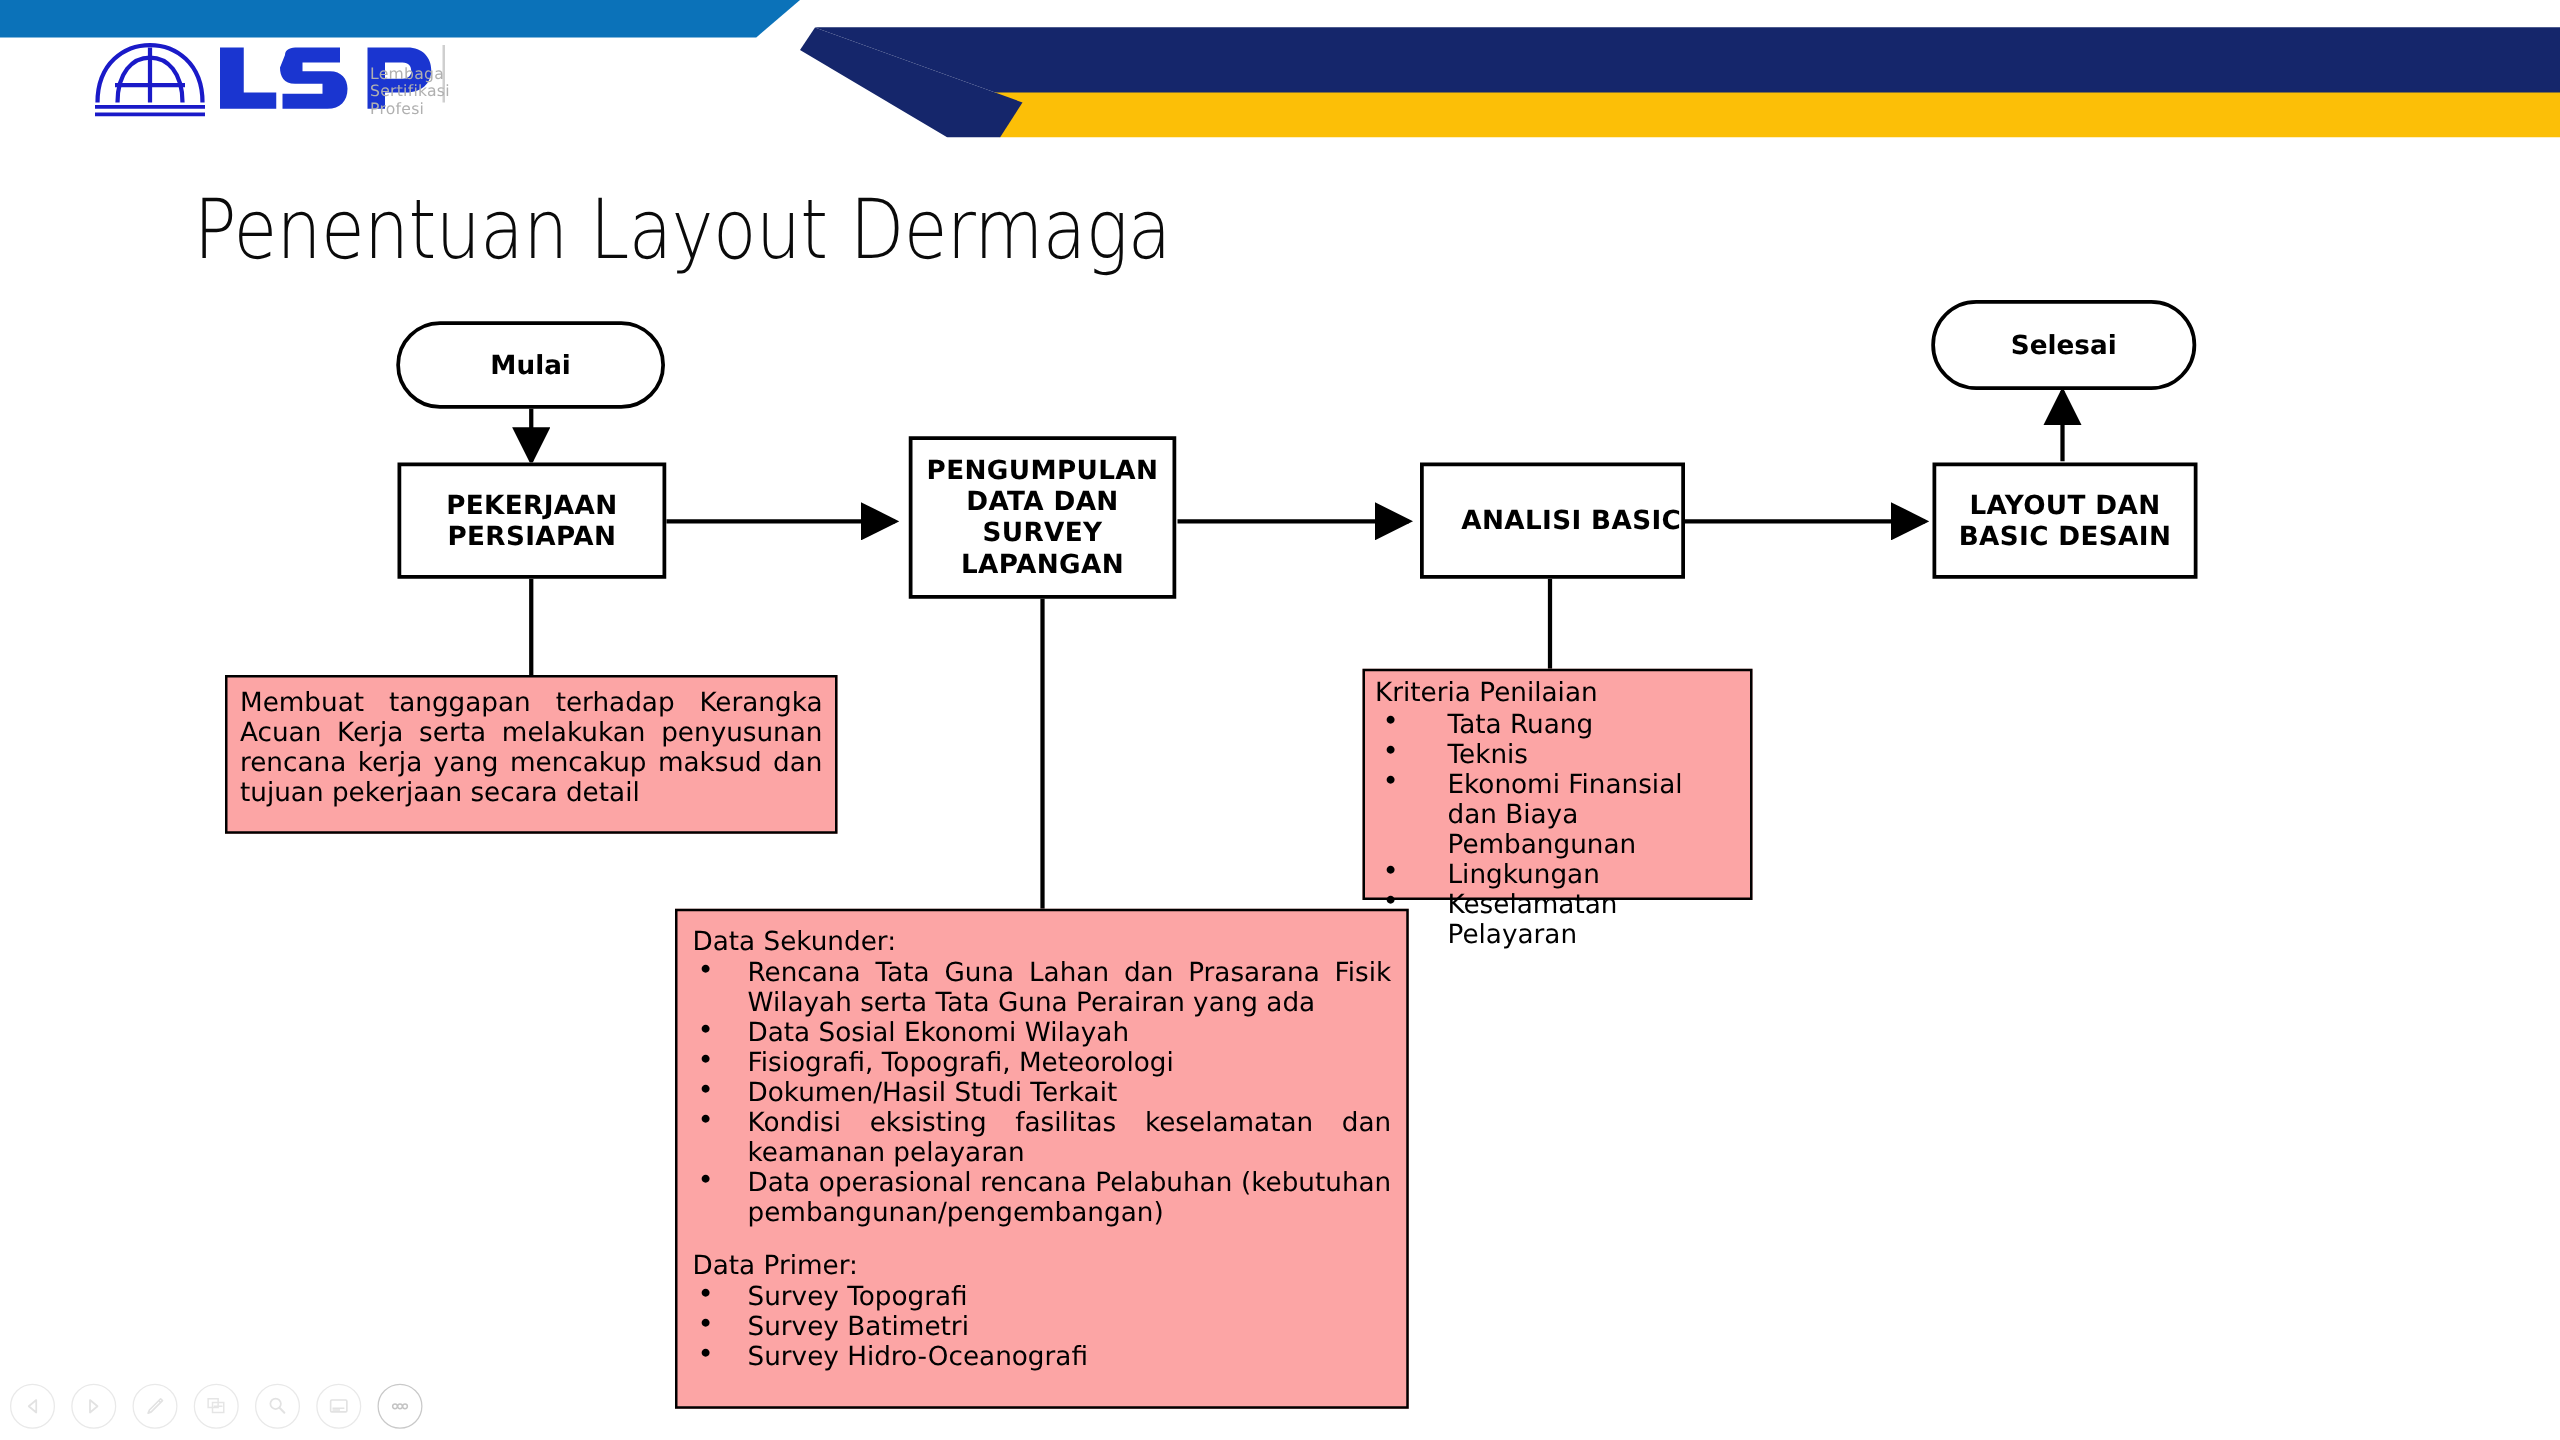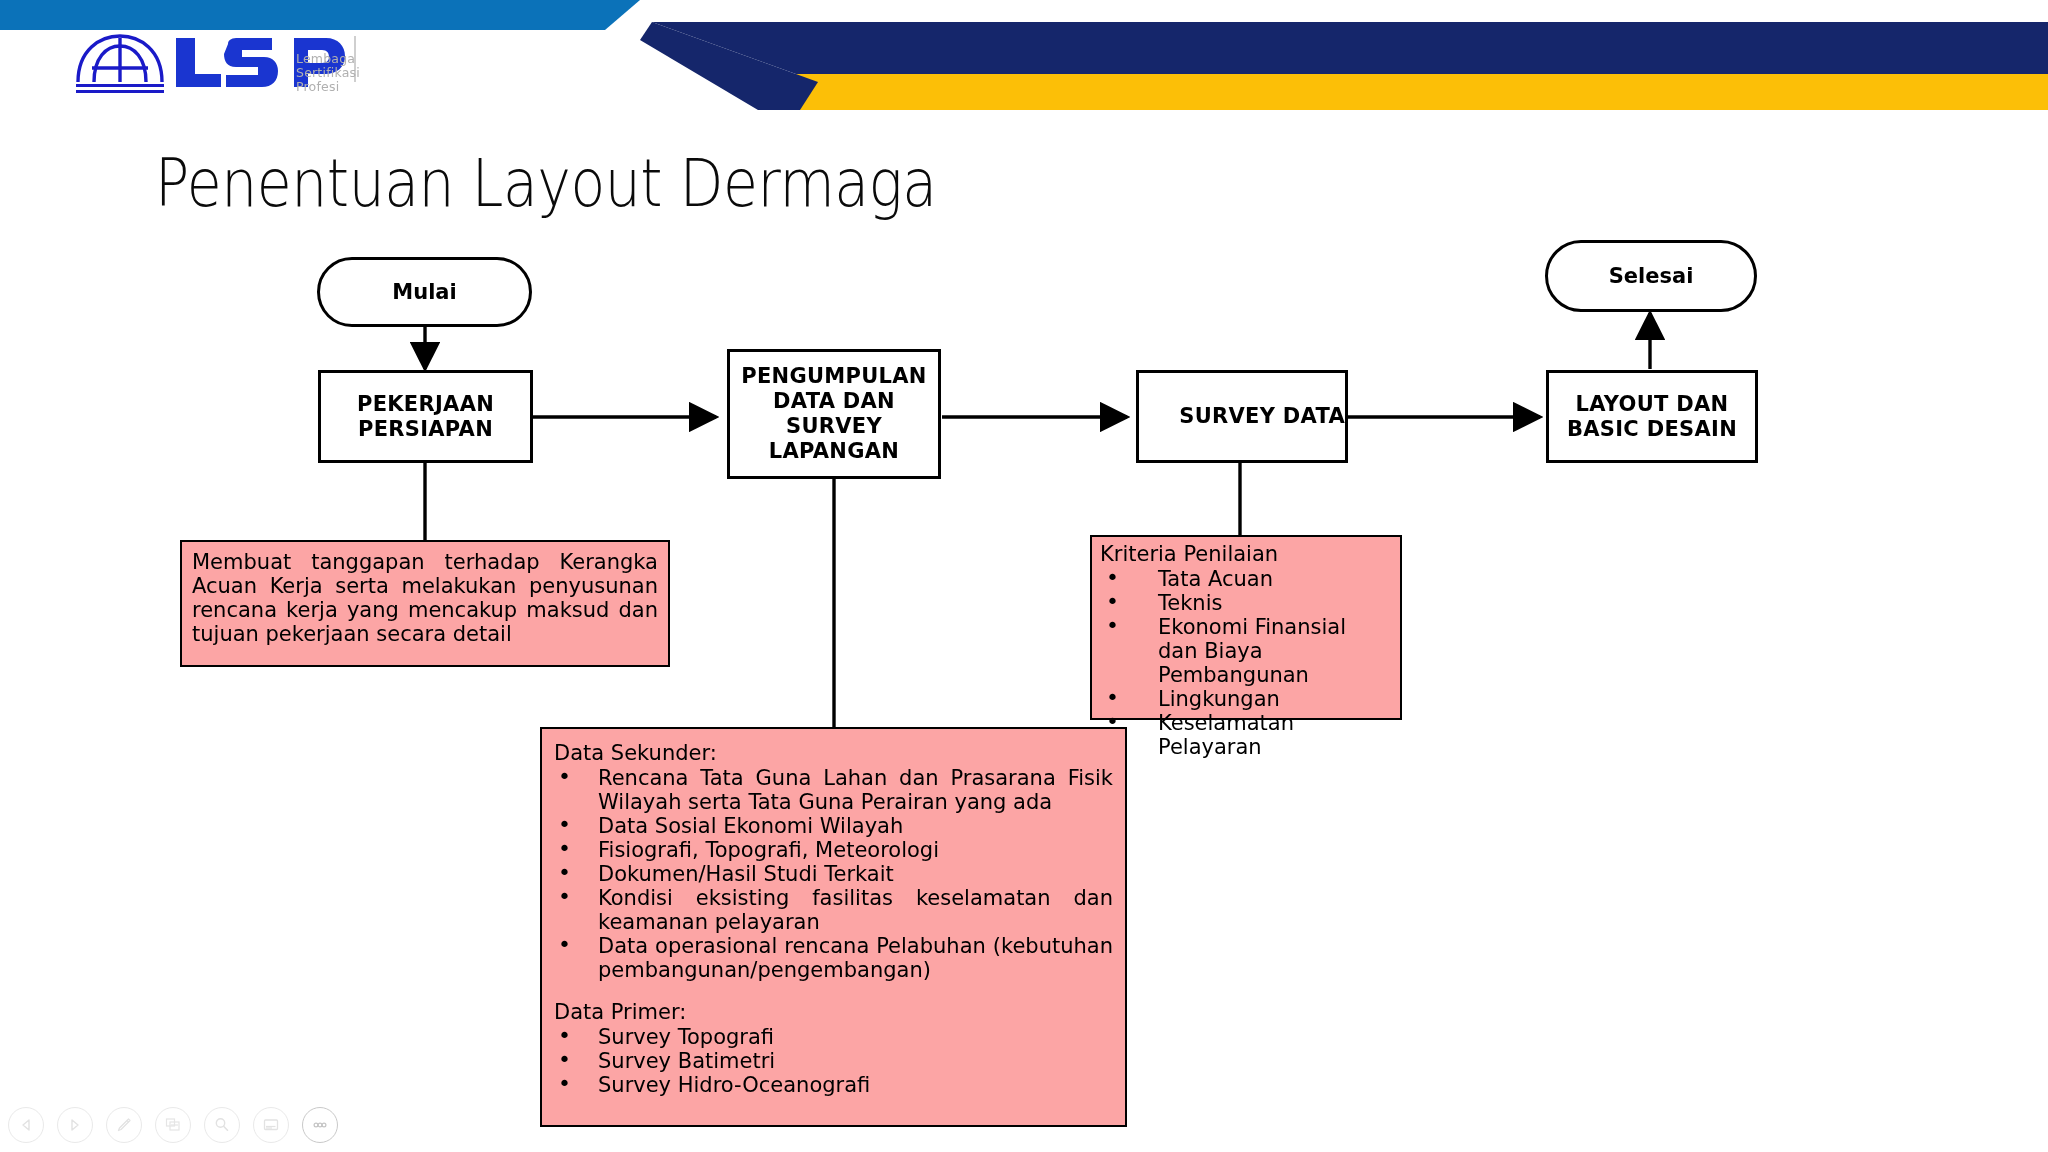"SURVEY DATA" span { text: SURVEY DATA -> ANALISI BASIC }
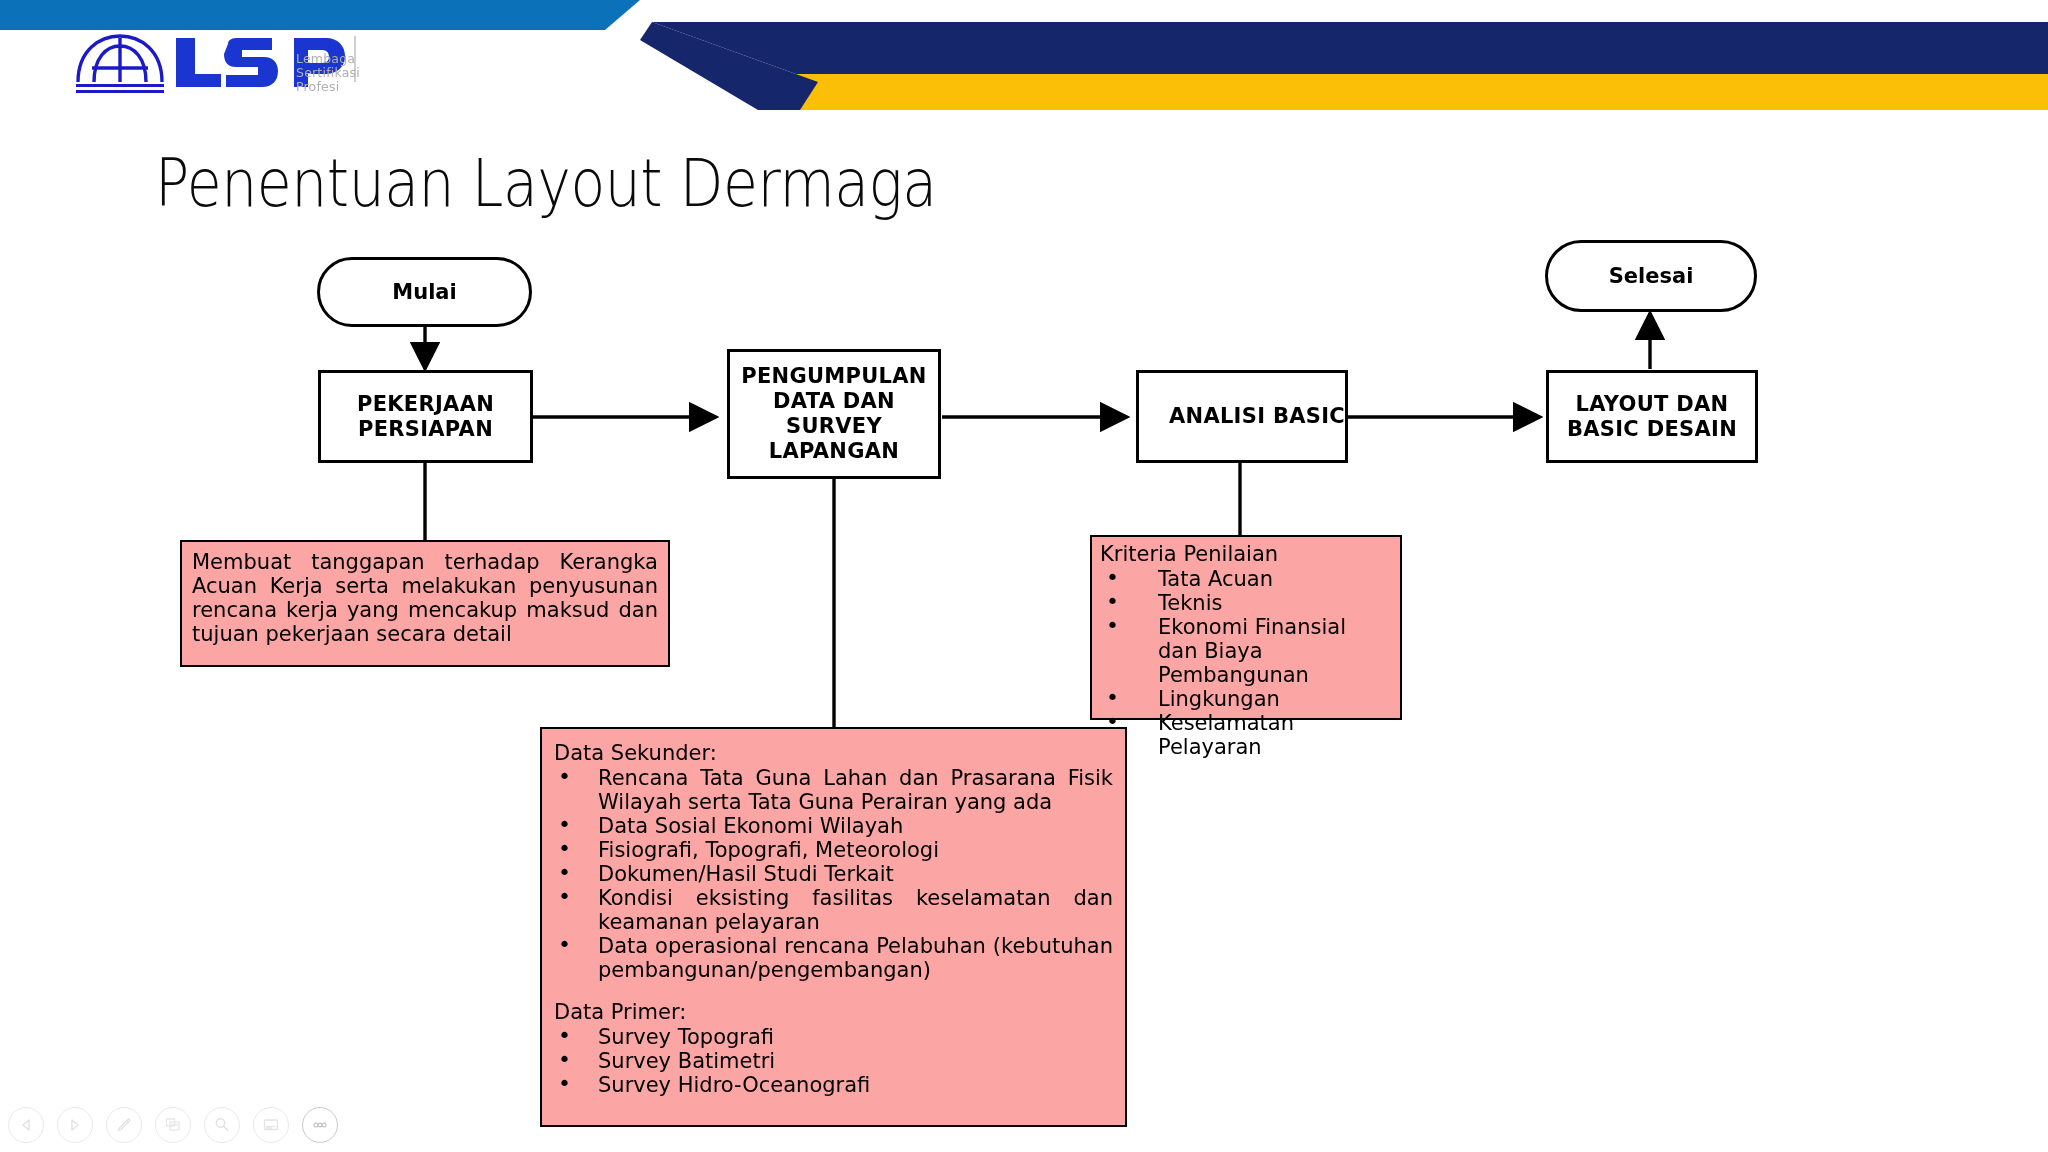"Tata Acuan" li { text: Acuan -> Ruang }
